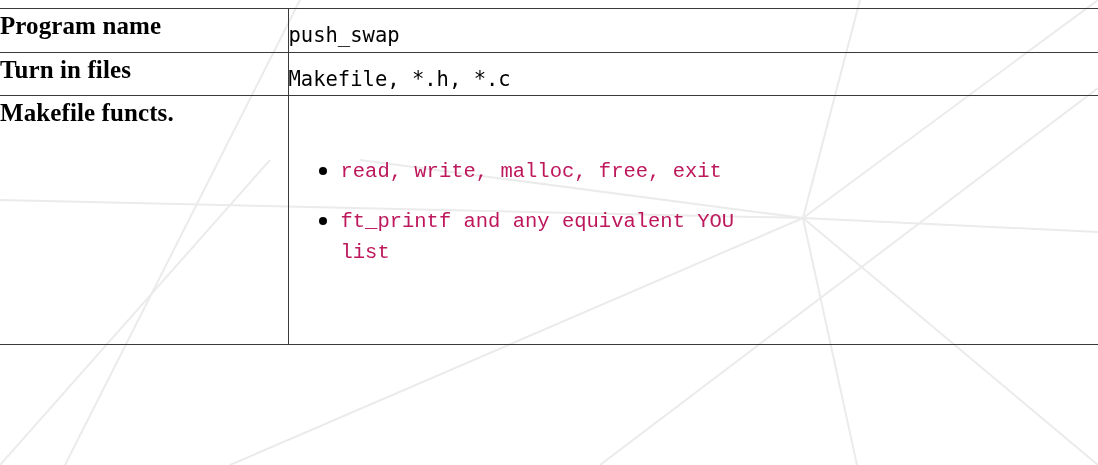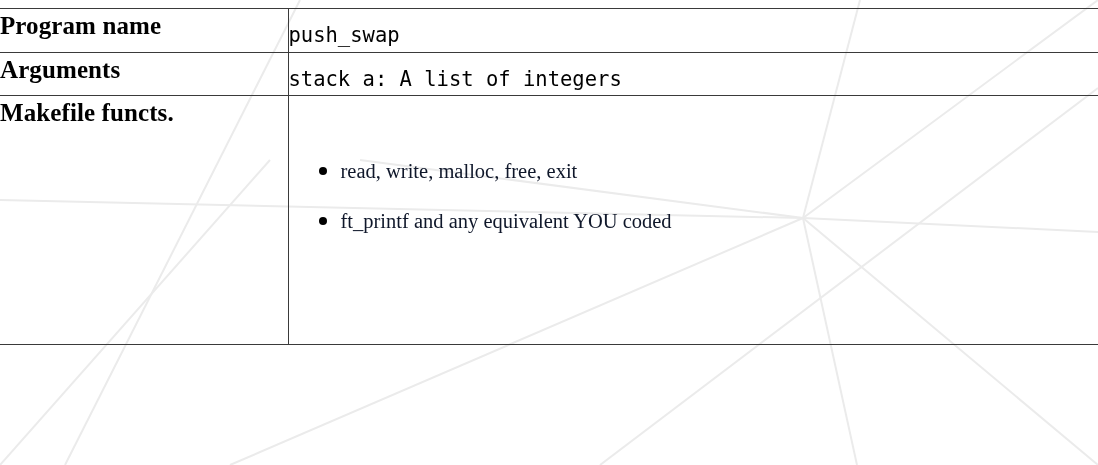"Turn in files" tr.rule-row { html: none -> <tr> <td> <span>Turn in files</span> </td> <td> <span>Makefile, *.h, *.c</span> </td> </tr> }
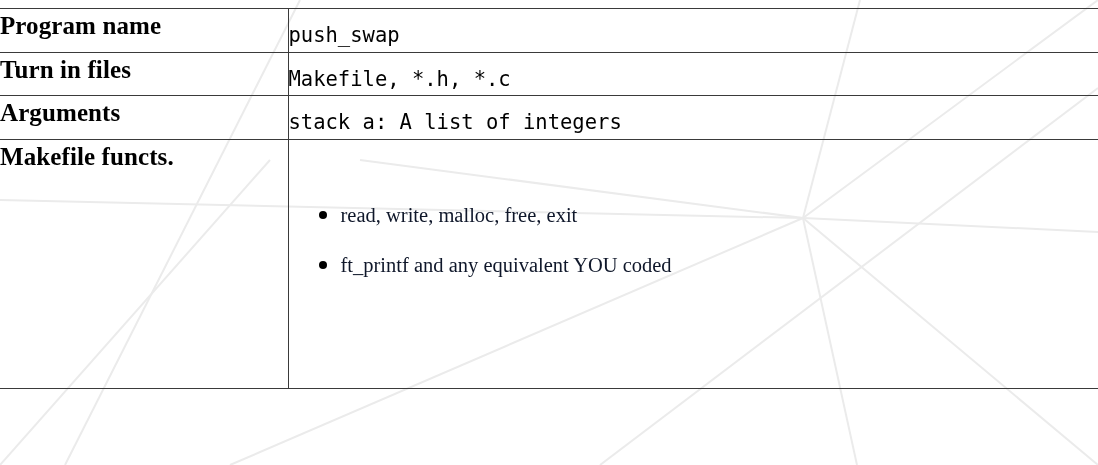"Arguments" tr.rule-row { html: <tr> <td> <span>Arguments</span> </td> <td> <span>stack a: A list of integers</span> </td> </tr> -> none }
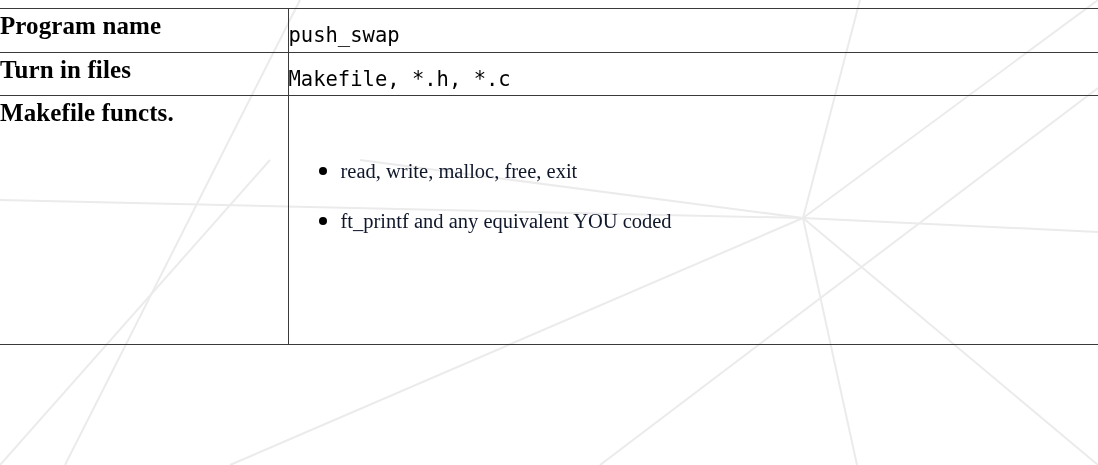"read, write, malloc, free, exit" ul.fn-list li { color: #0f172a -> #be185d; font-family: Liberation Serif, serif -> Liberation Mono, monospace }
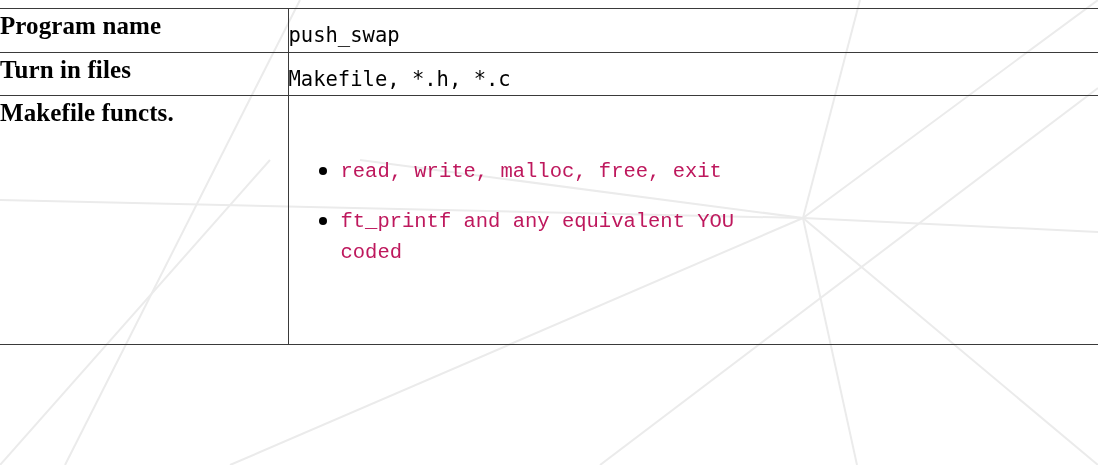"ft_printf and any equivalent YOU" span.fn-text { text: coded -> list }
